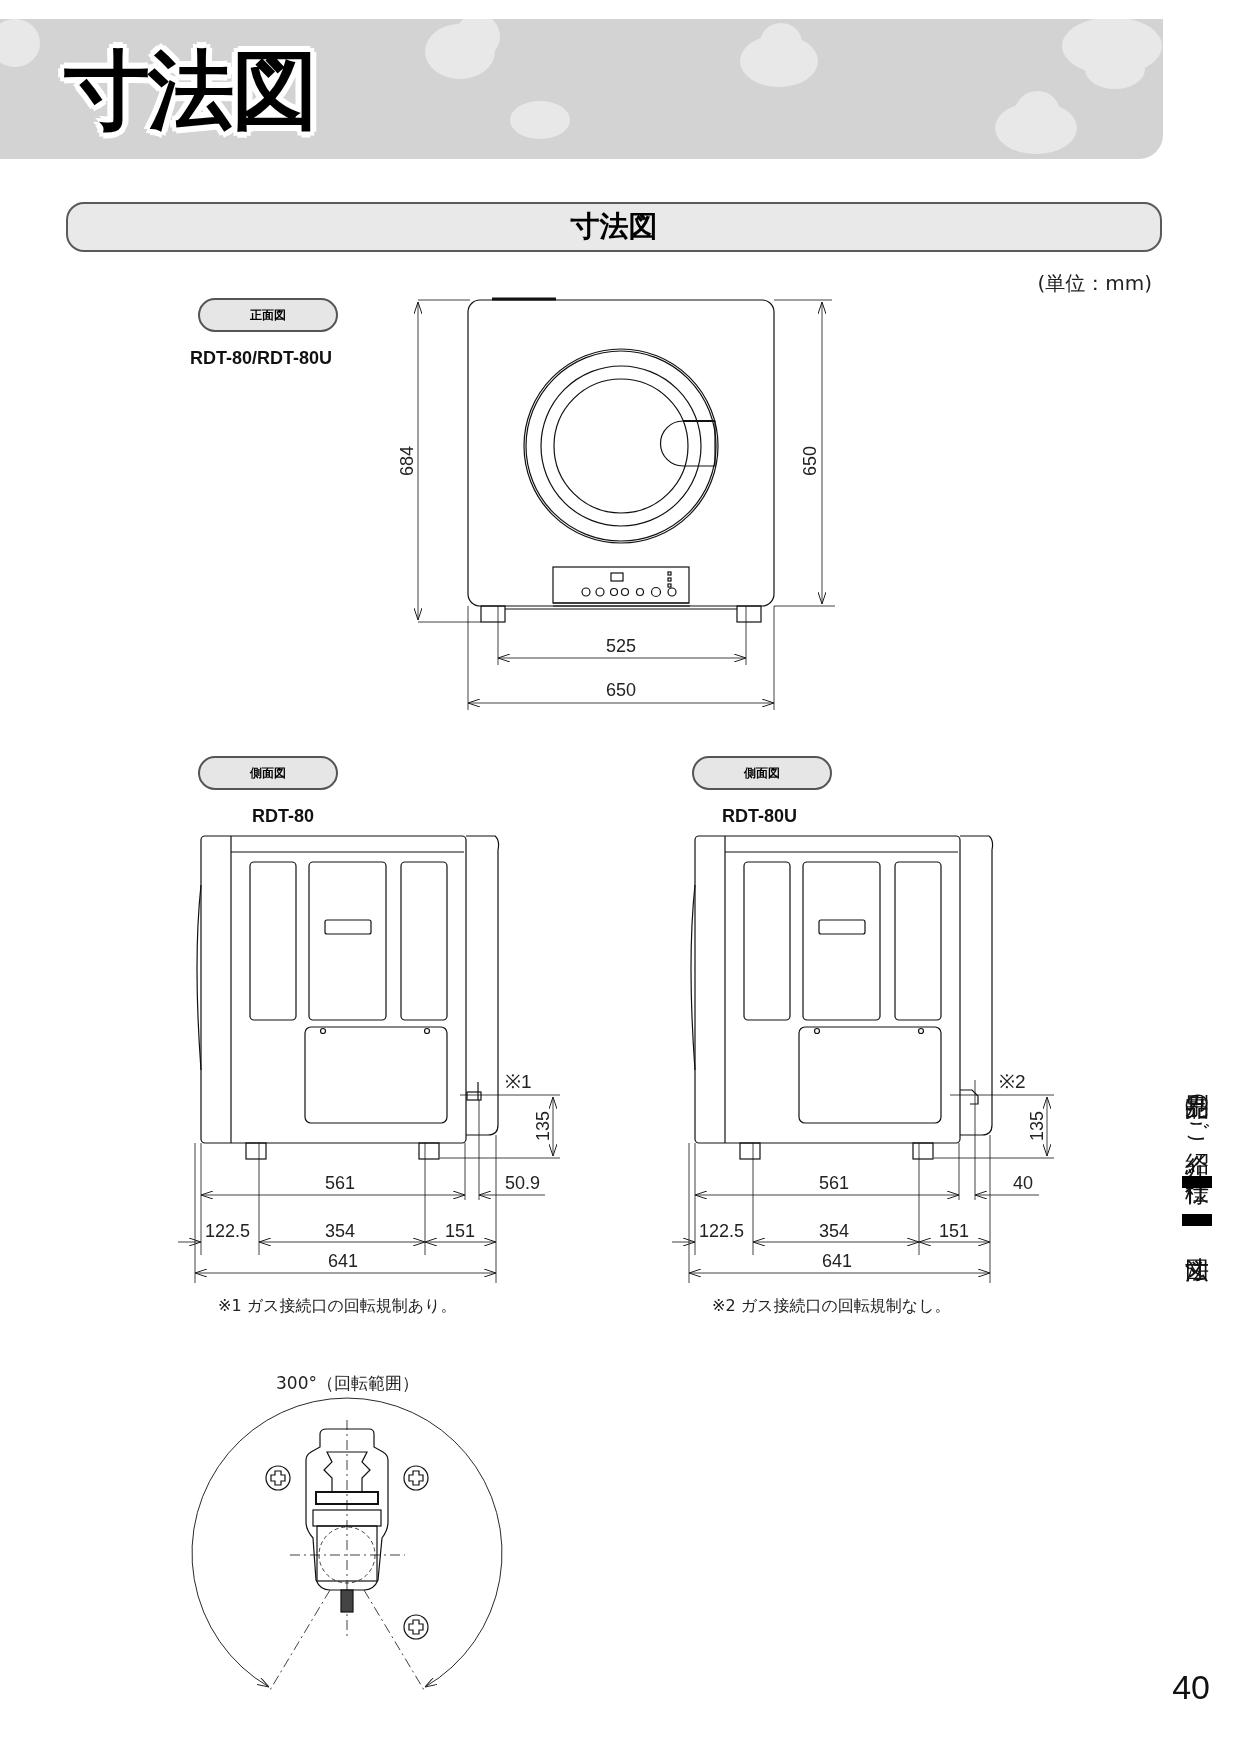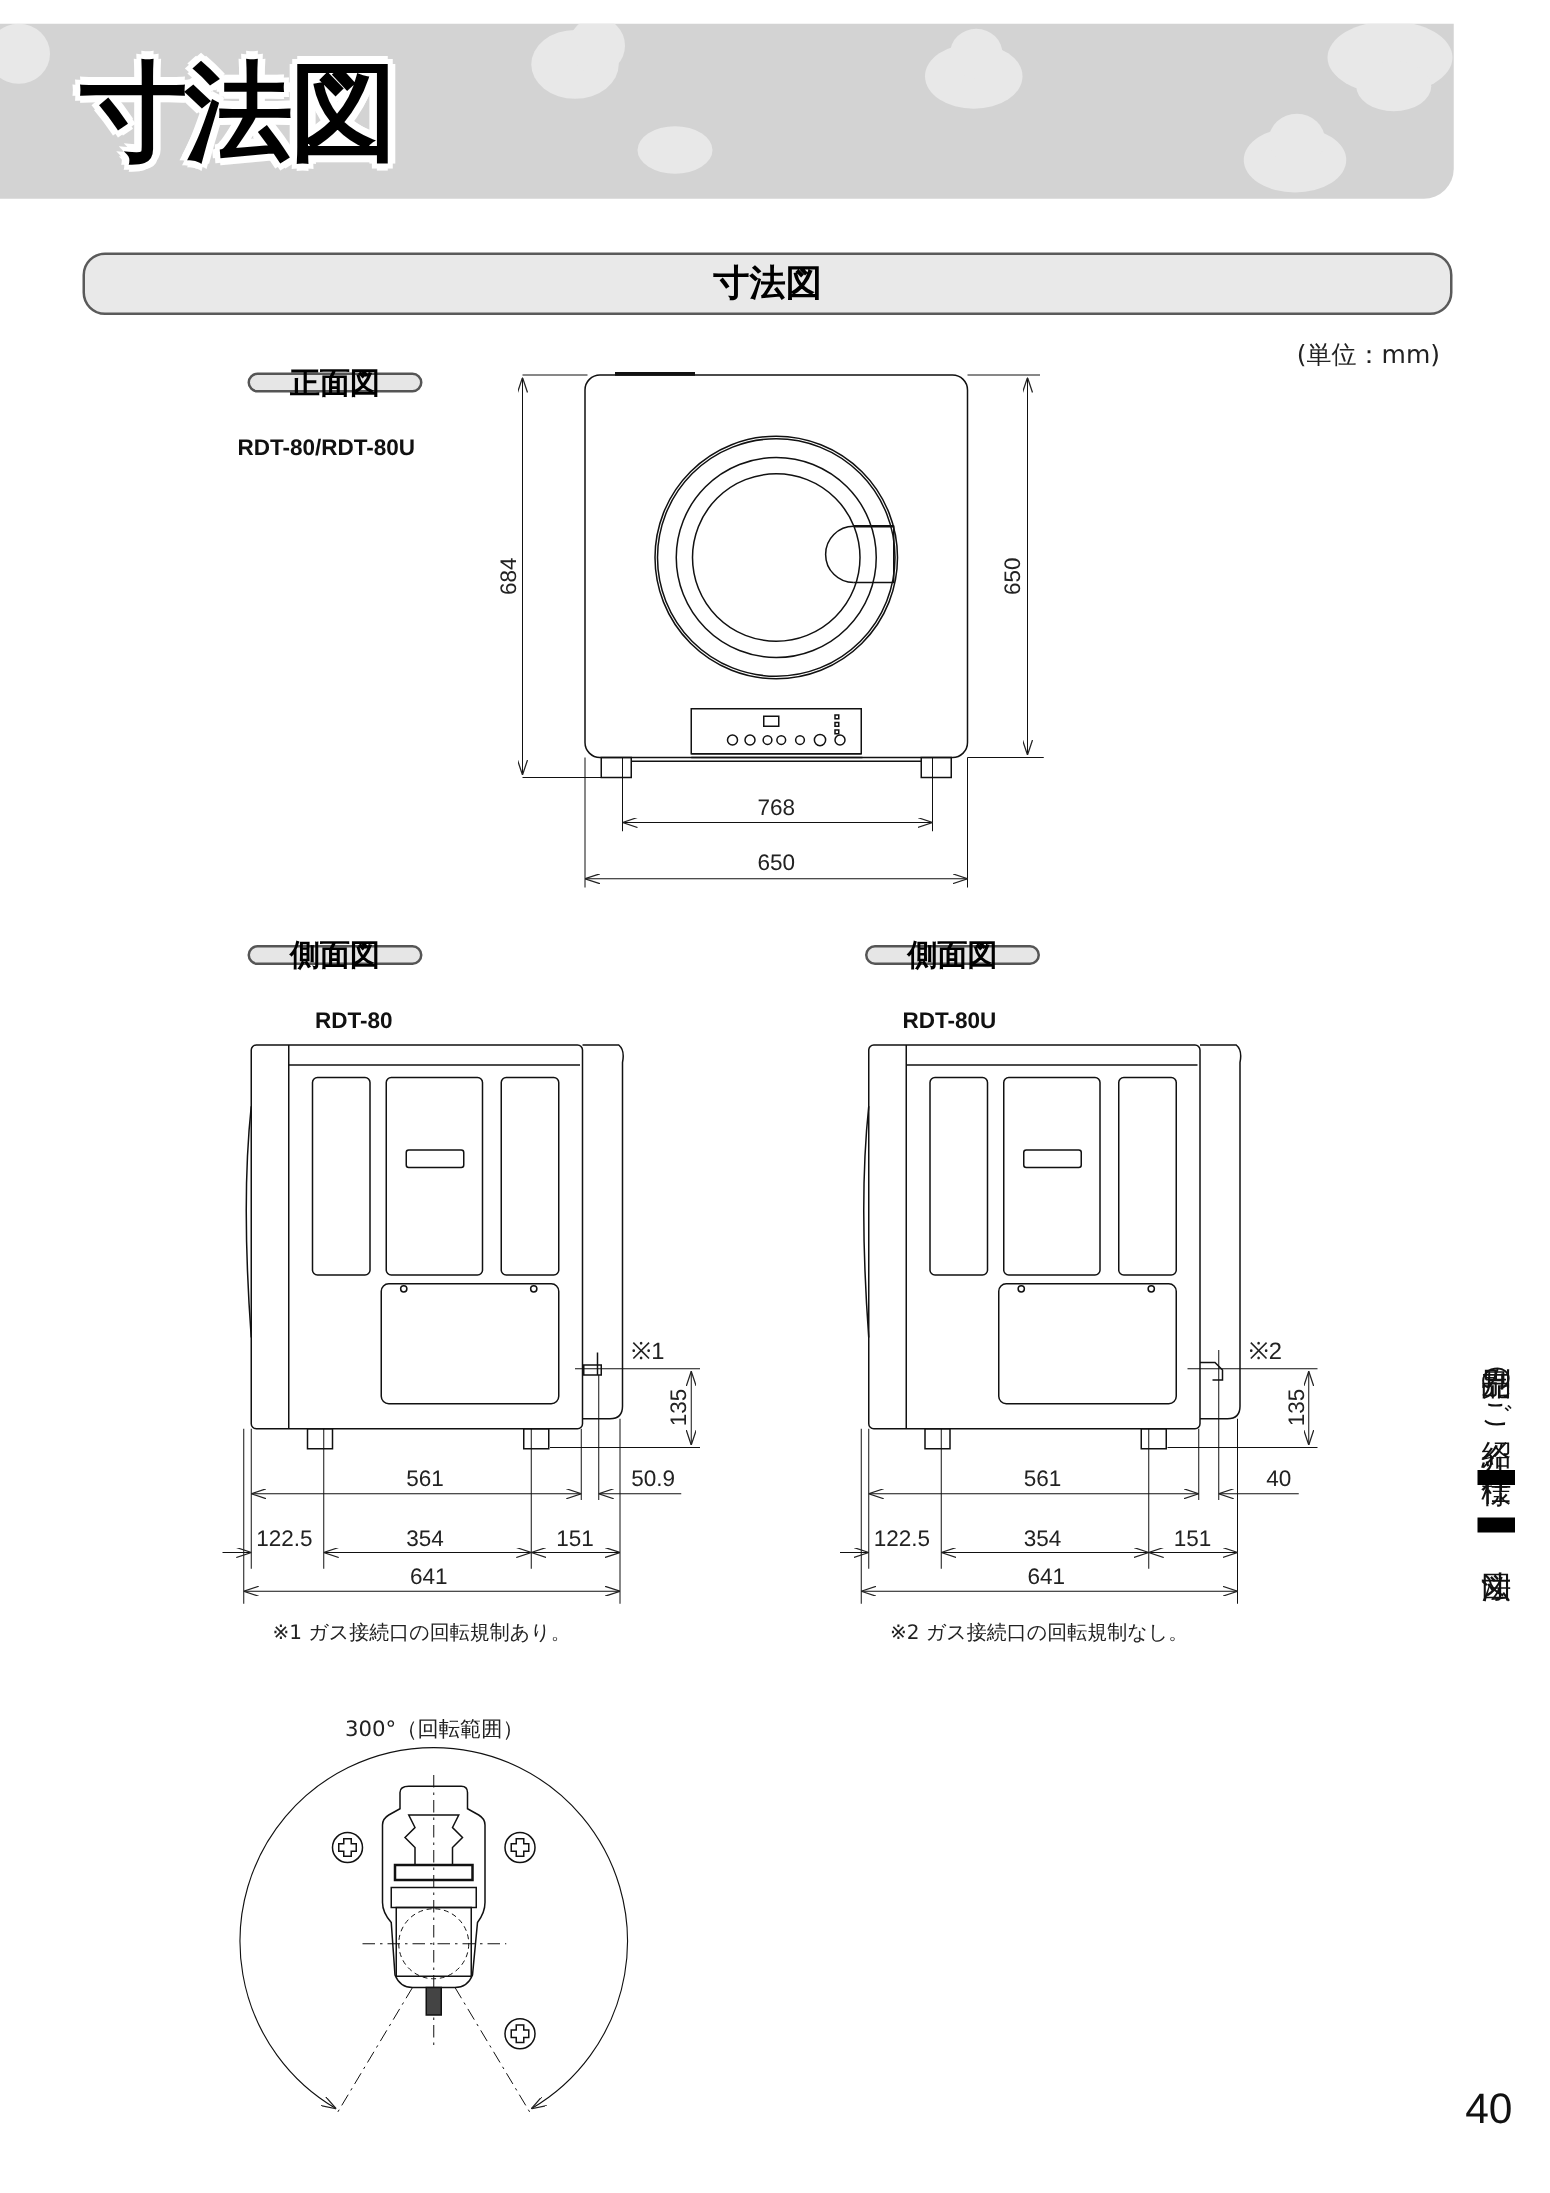"正面図" .view-pill { font-size: 24px -> 12px; height: 16px -> 34px }
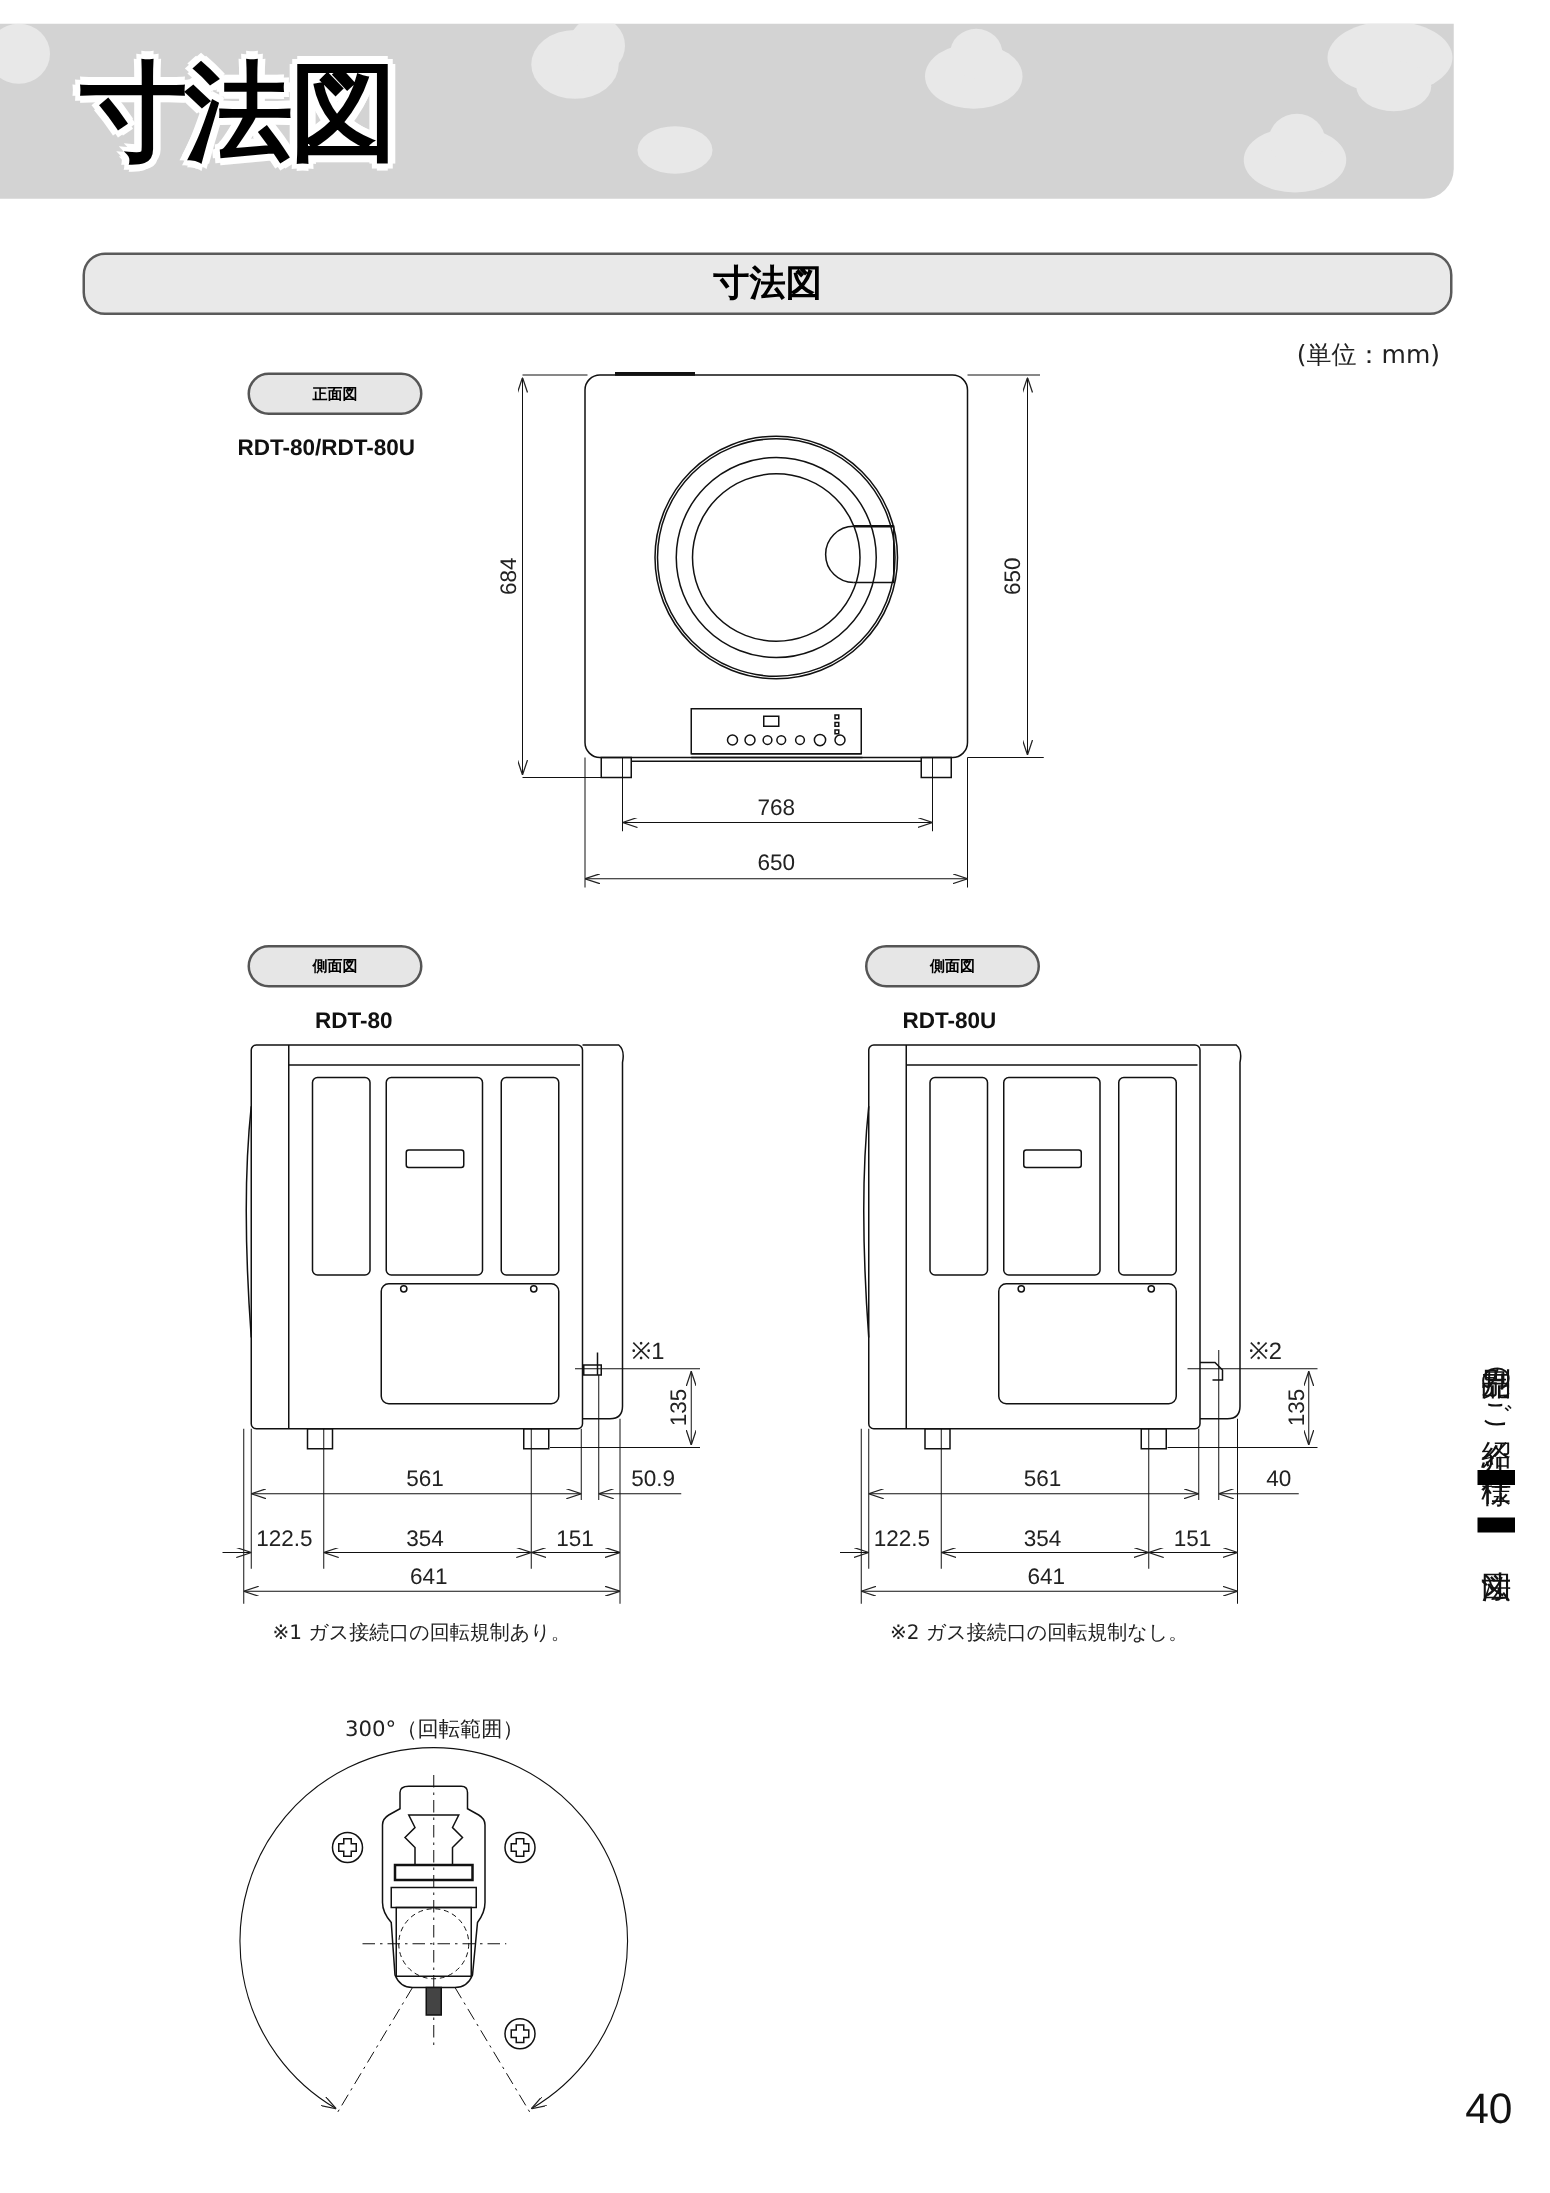"768" div.dim { text: 768 -> 525 }
